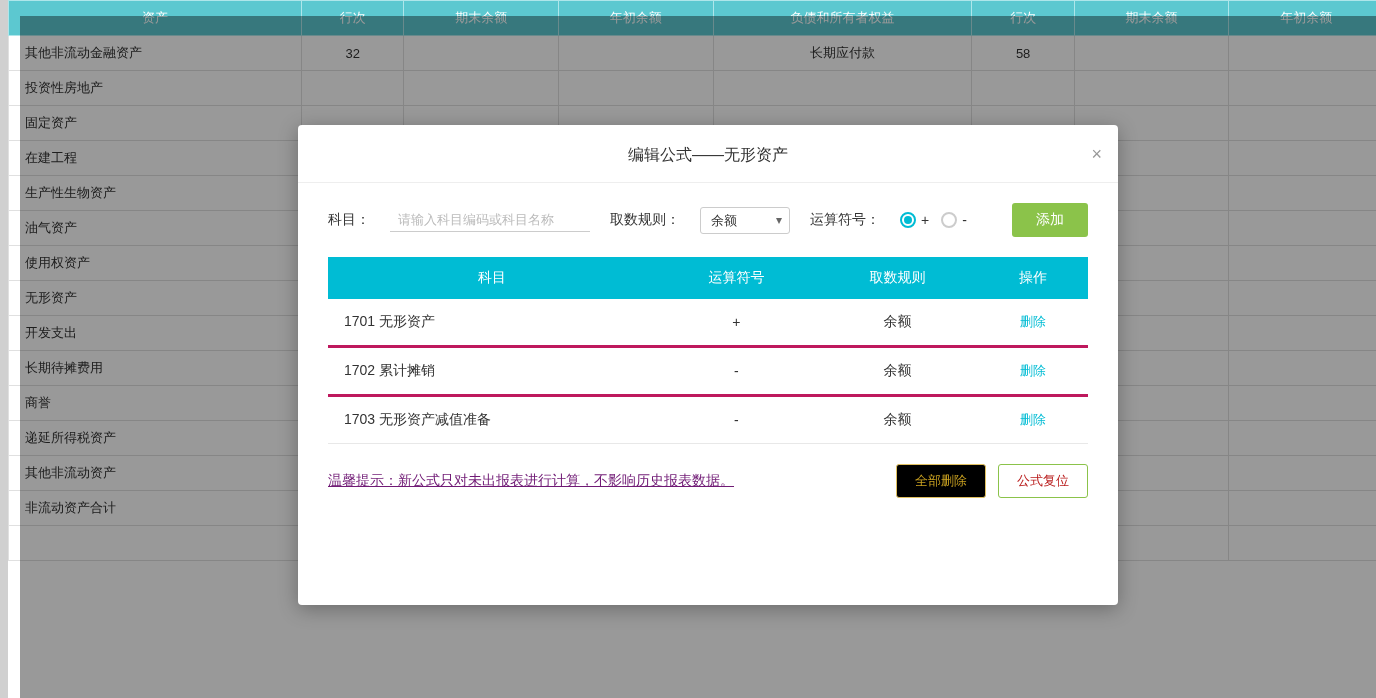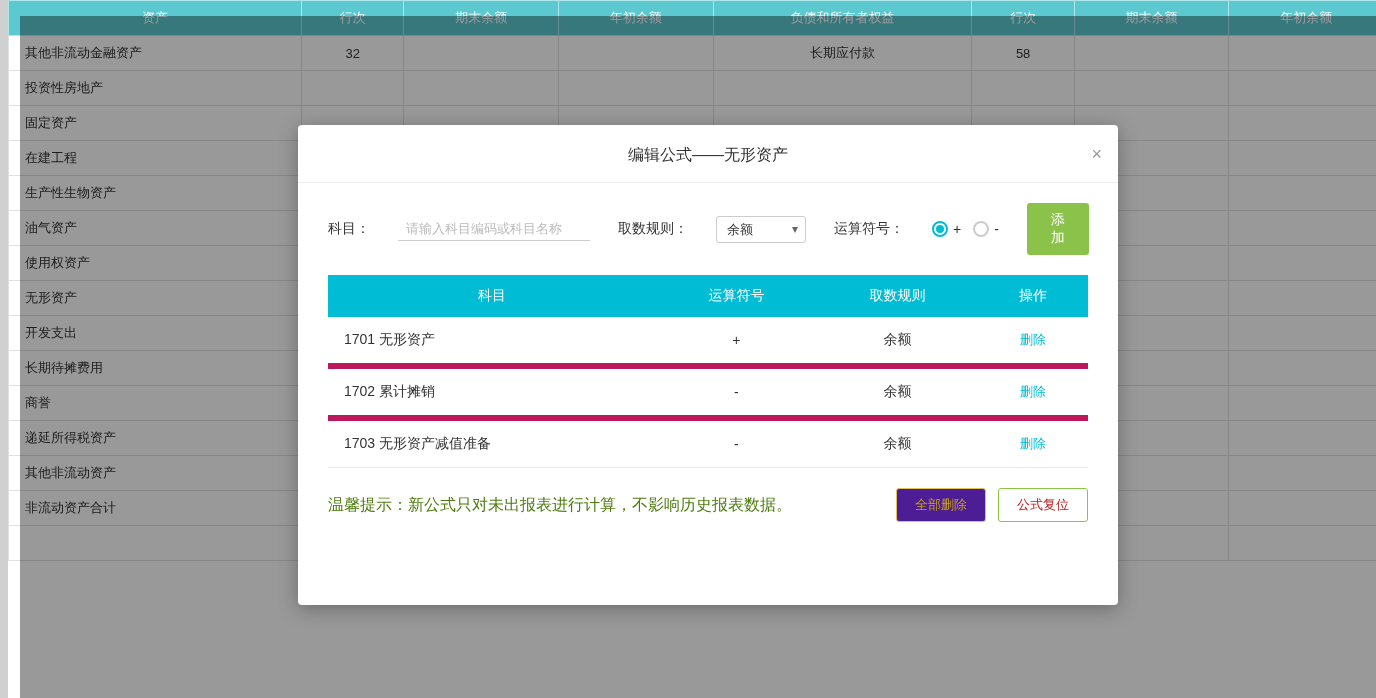"科目：" .form-row { gap: 28px -> 20px }
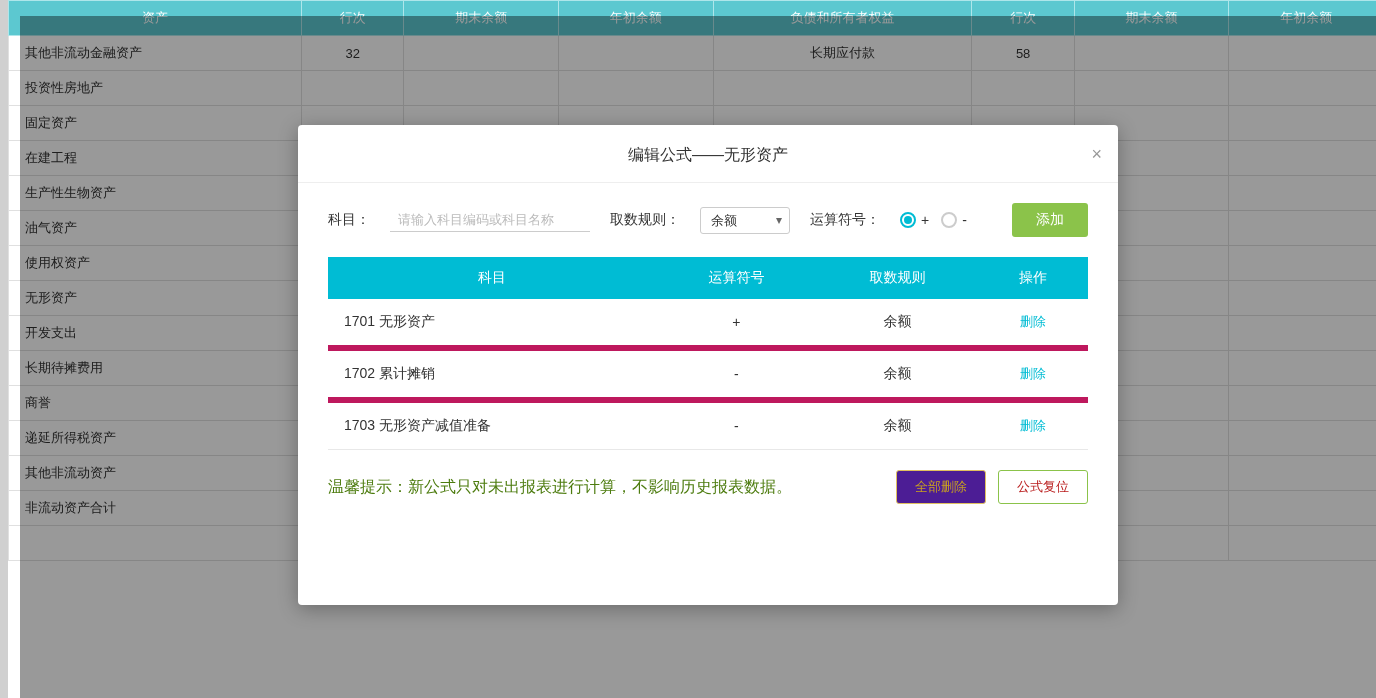"1701 无形资产" .modal-table tbody tr { border-bottom: 6px solid #be185d -> 3px solid #be185d }
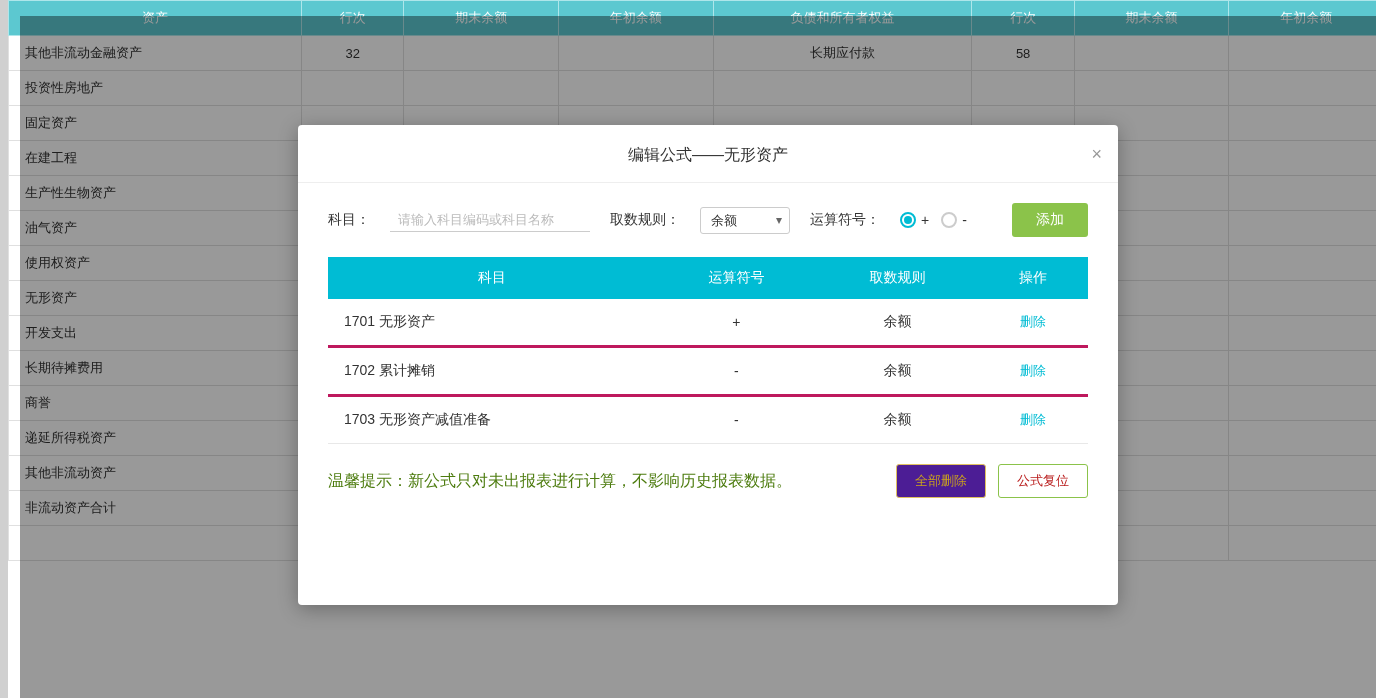"温馨提示：新公式只对未出报表进行计算，不影响历史报表数据。" .modal-tip { color: #4d7c0f -> #701a75; font-size: 16px -> 14px; text-decoration: none -> underline }
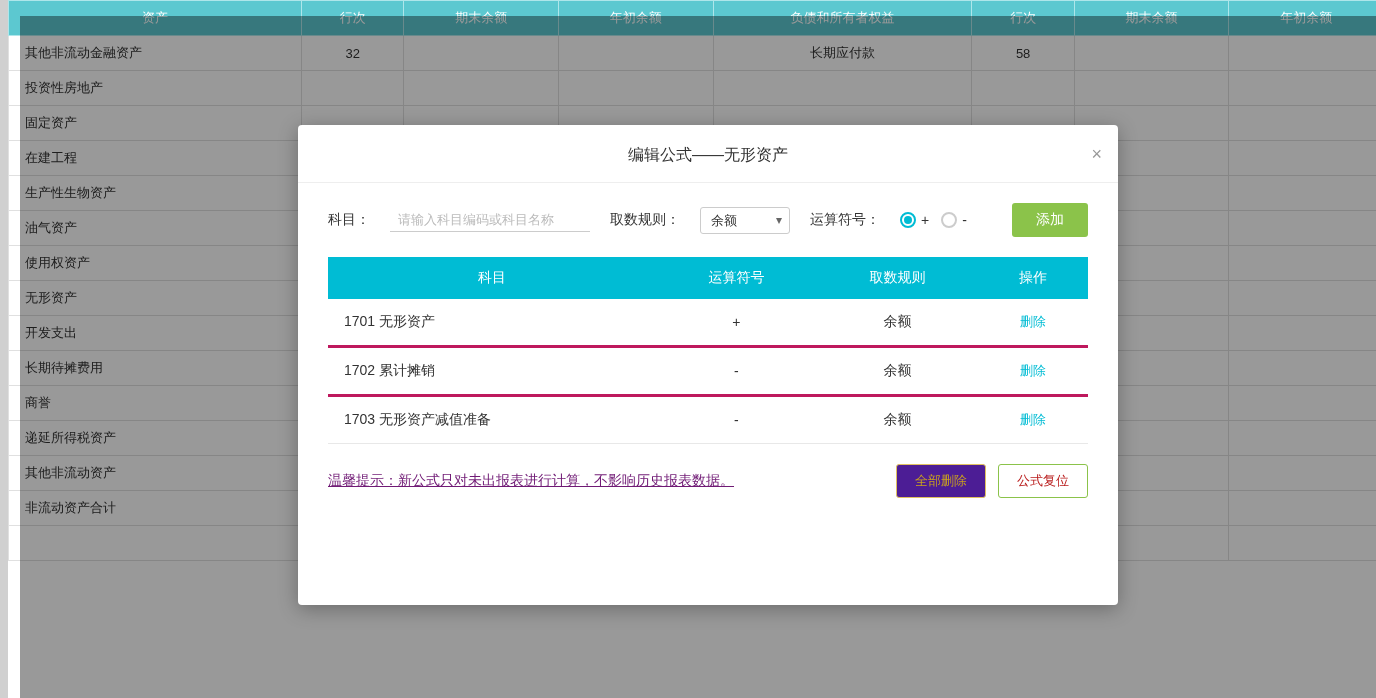"全部删除" .btn-outline { background: #4c1d95 -> #000000 }
